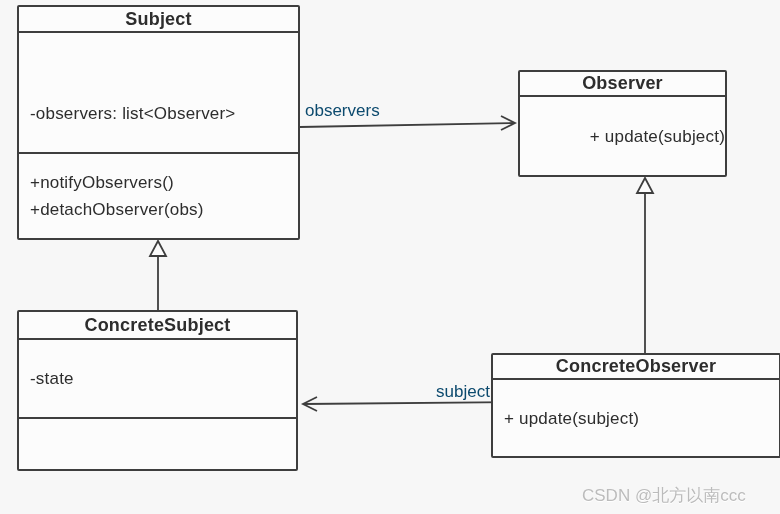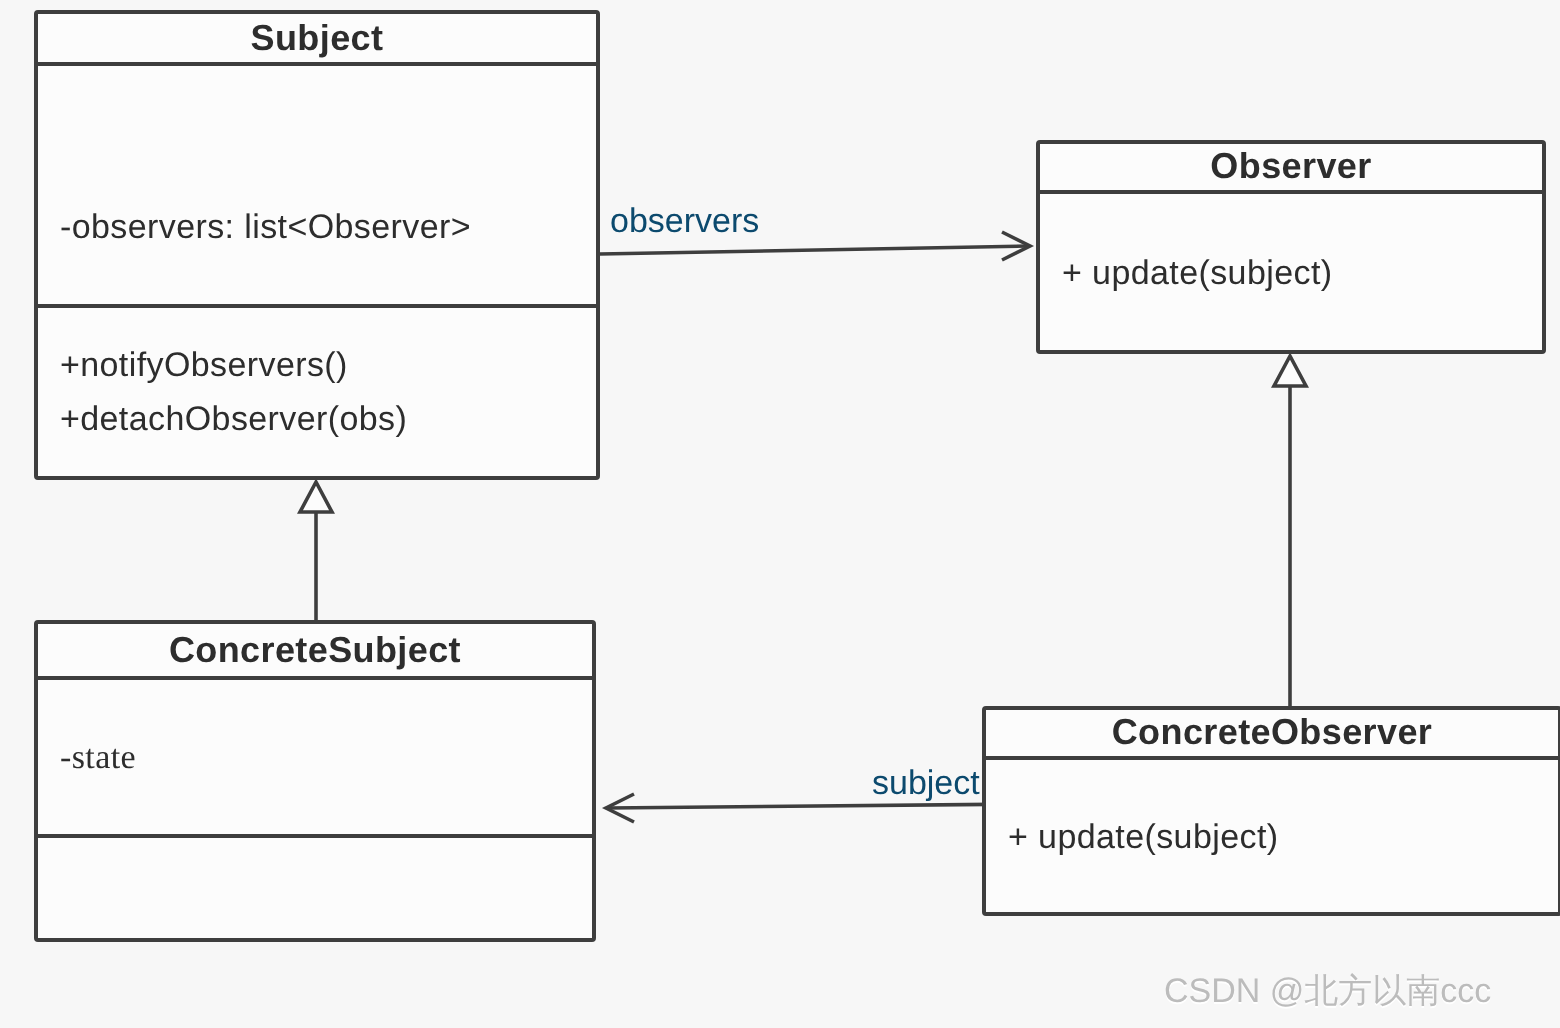"Observer" #box-observer { text-align: none -> right; width: 255px -> 209px }
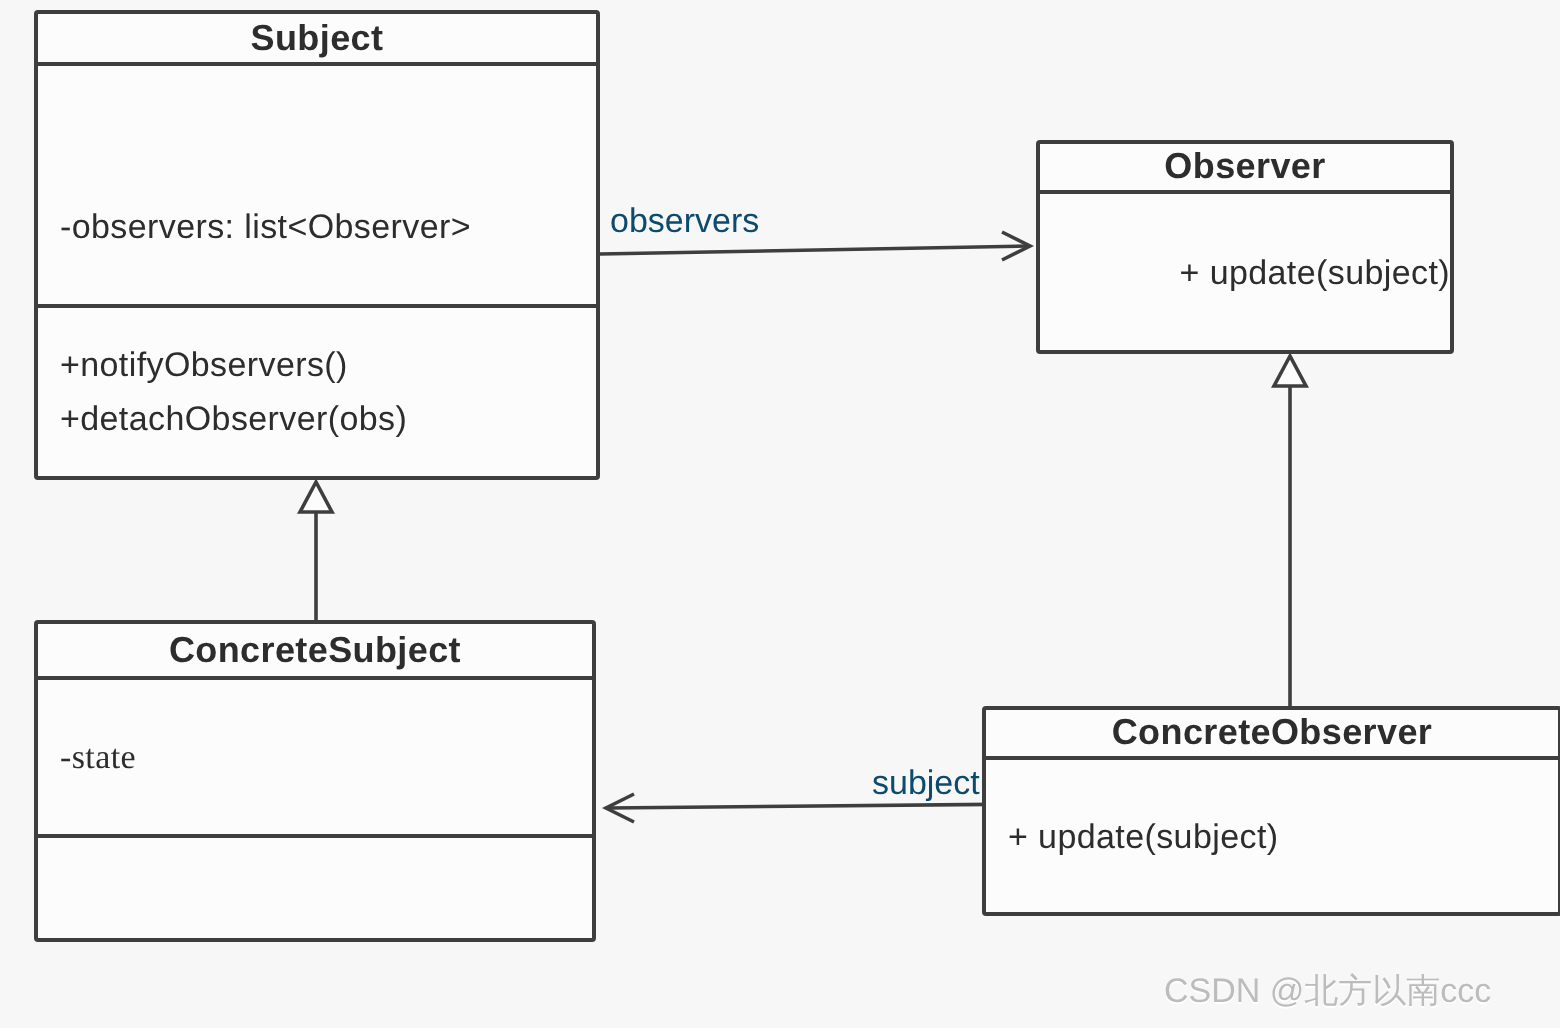"-state" #box-concrete-subject .uml-attrs { font-family: Liberation Serif, serif -> none }
